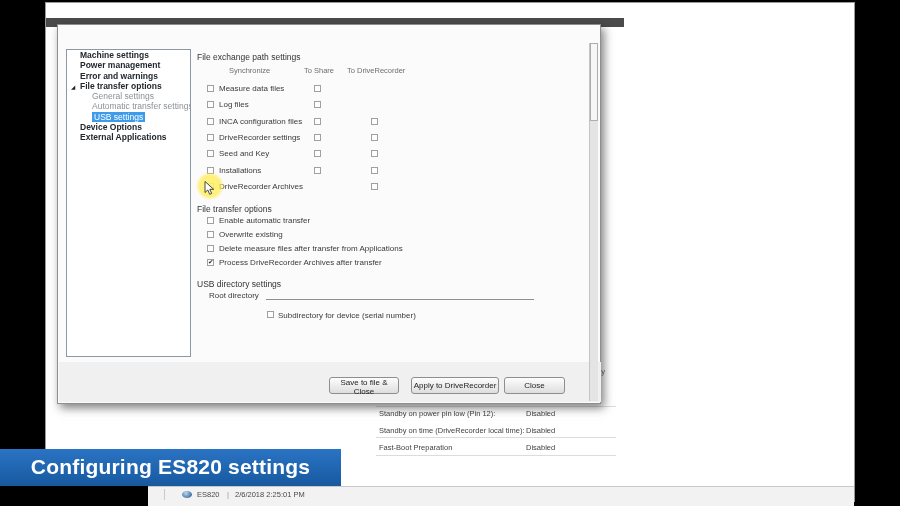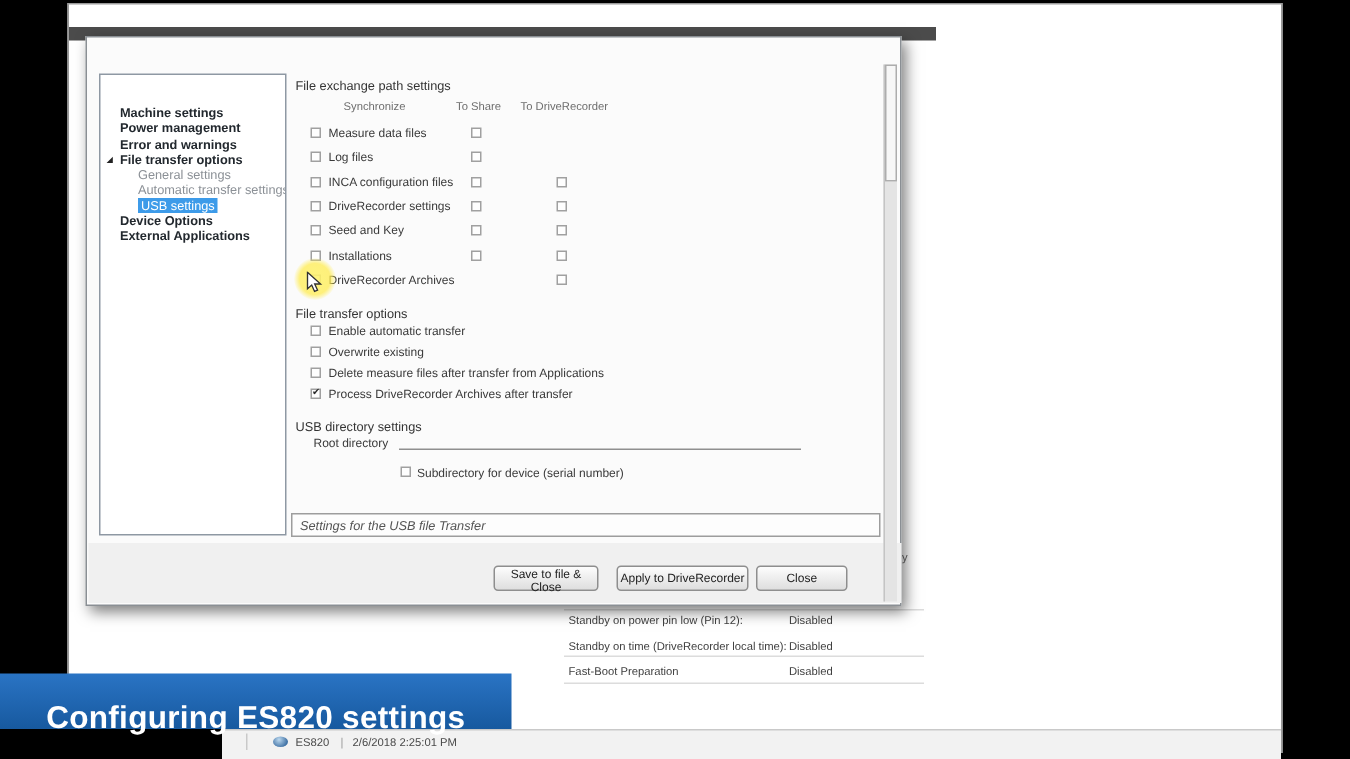"Machine settings" .tree-panel { padding-top: 20px -> 0 }
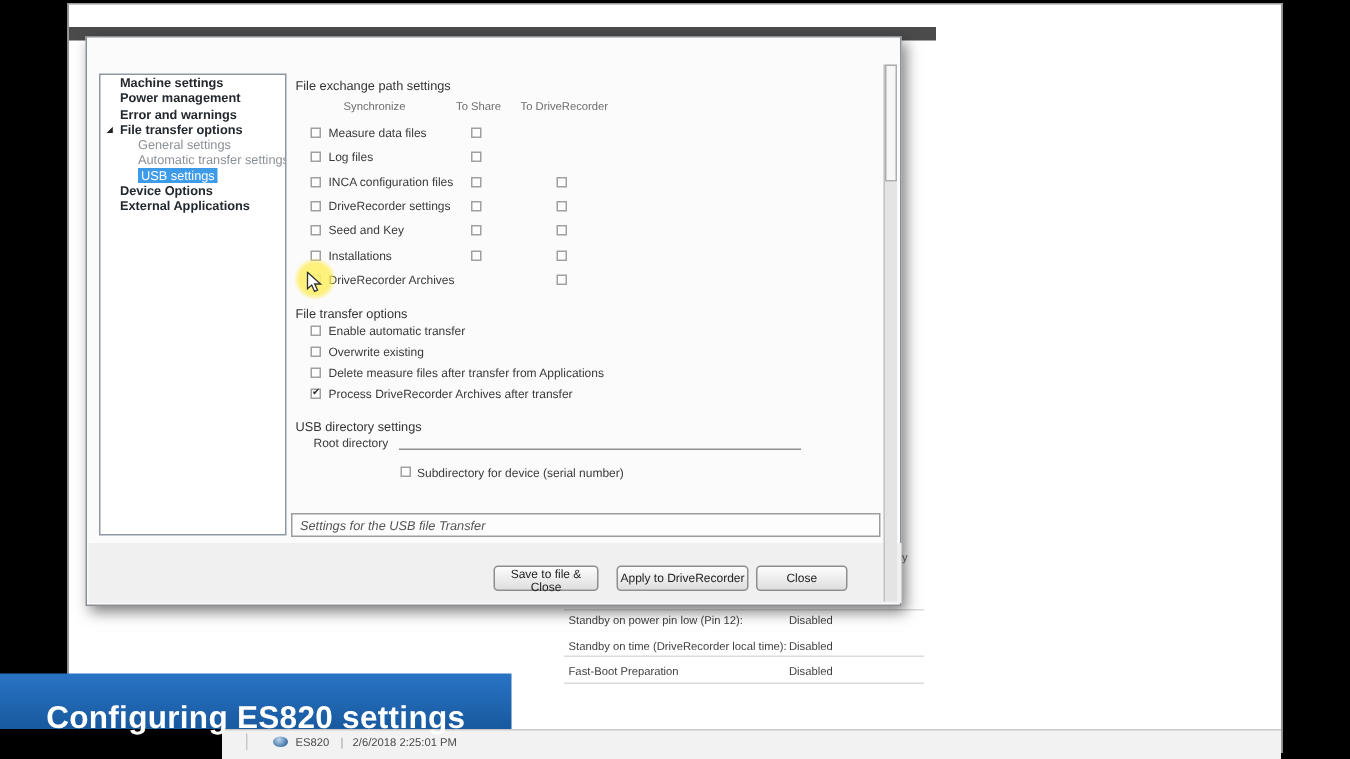"Settings for the USB file" div.status-box { html: <div> <span>Settings for the USB file Transfer</span> </div> -> none }
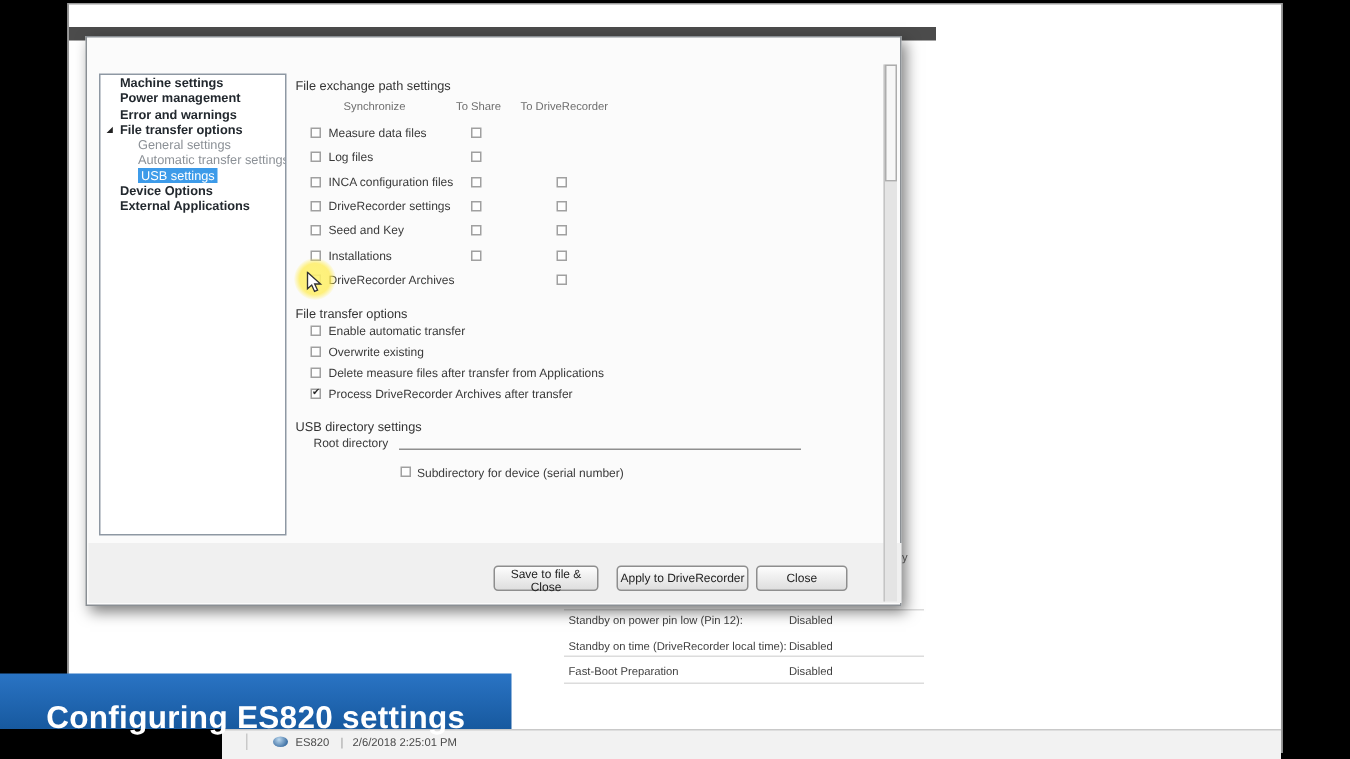"Configuring ES820 settings" .banner span { margin-top: 18px -> 6px }
